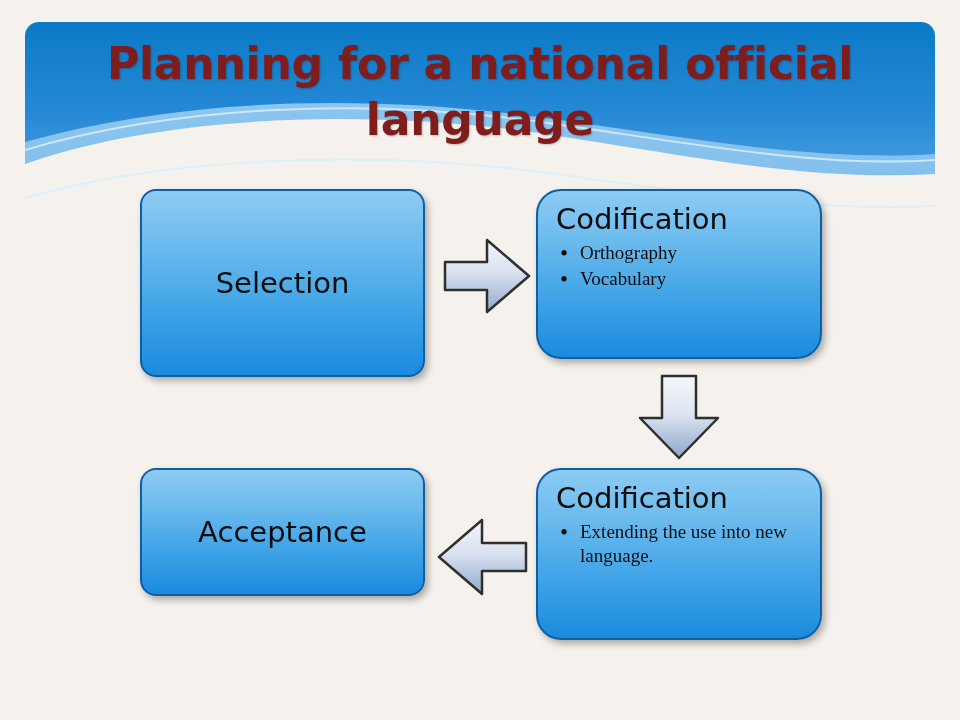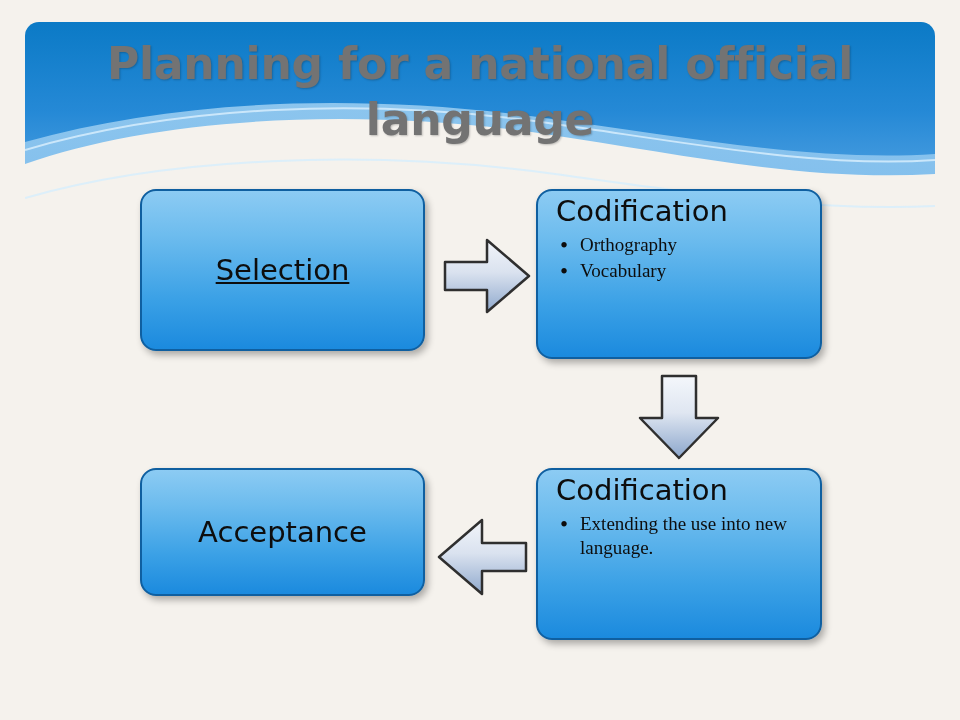"Planning for a national official" .slide-title { color: #737373 -> #7f1d1d }
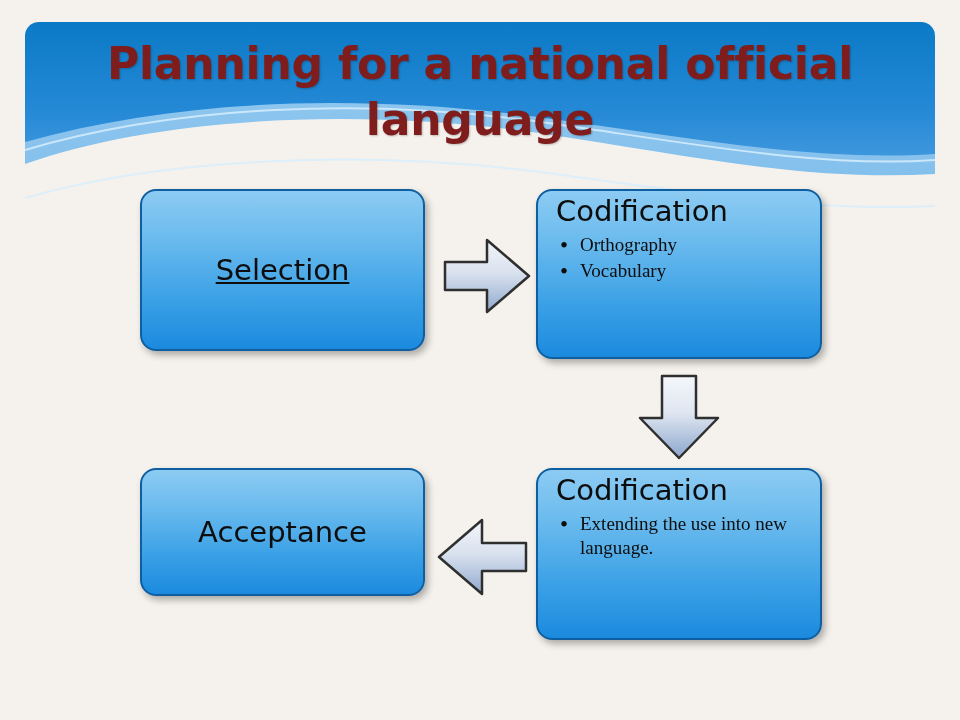"Codification" .pbox-list { border-radius: none -> 25px; padding: 4px 16px 10px 18px -> 12px 16px 10px 18px }
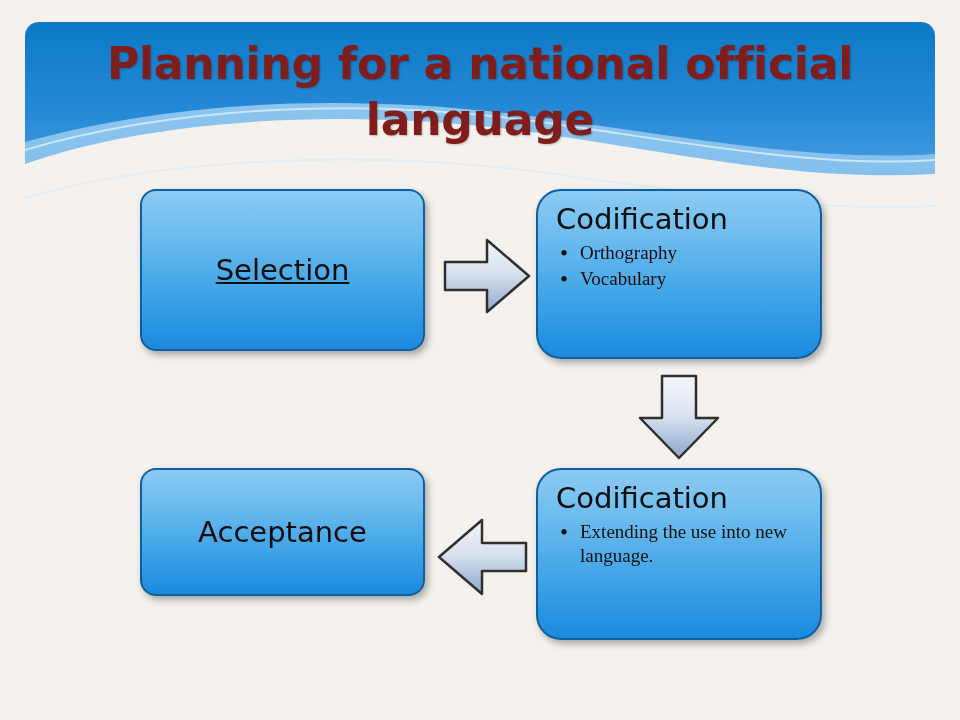"Selection" #box-selection { height: 162px -> 188px; text-decoration: underline -> none }
